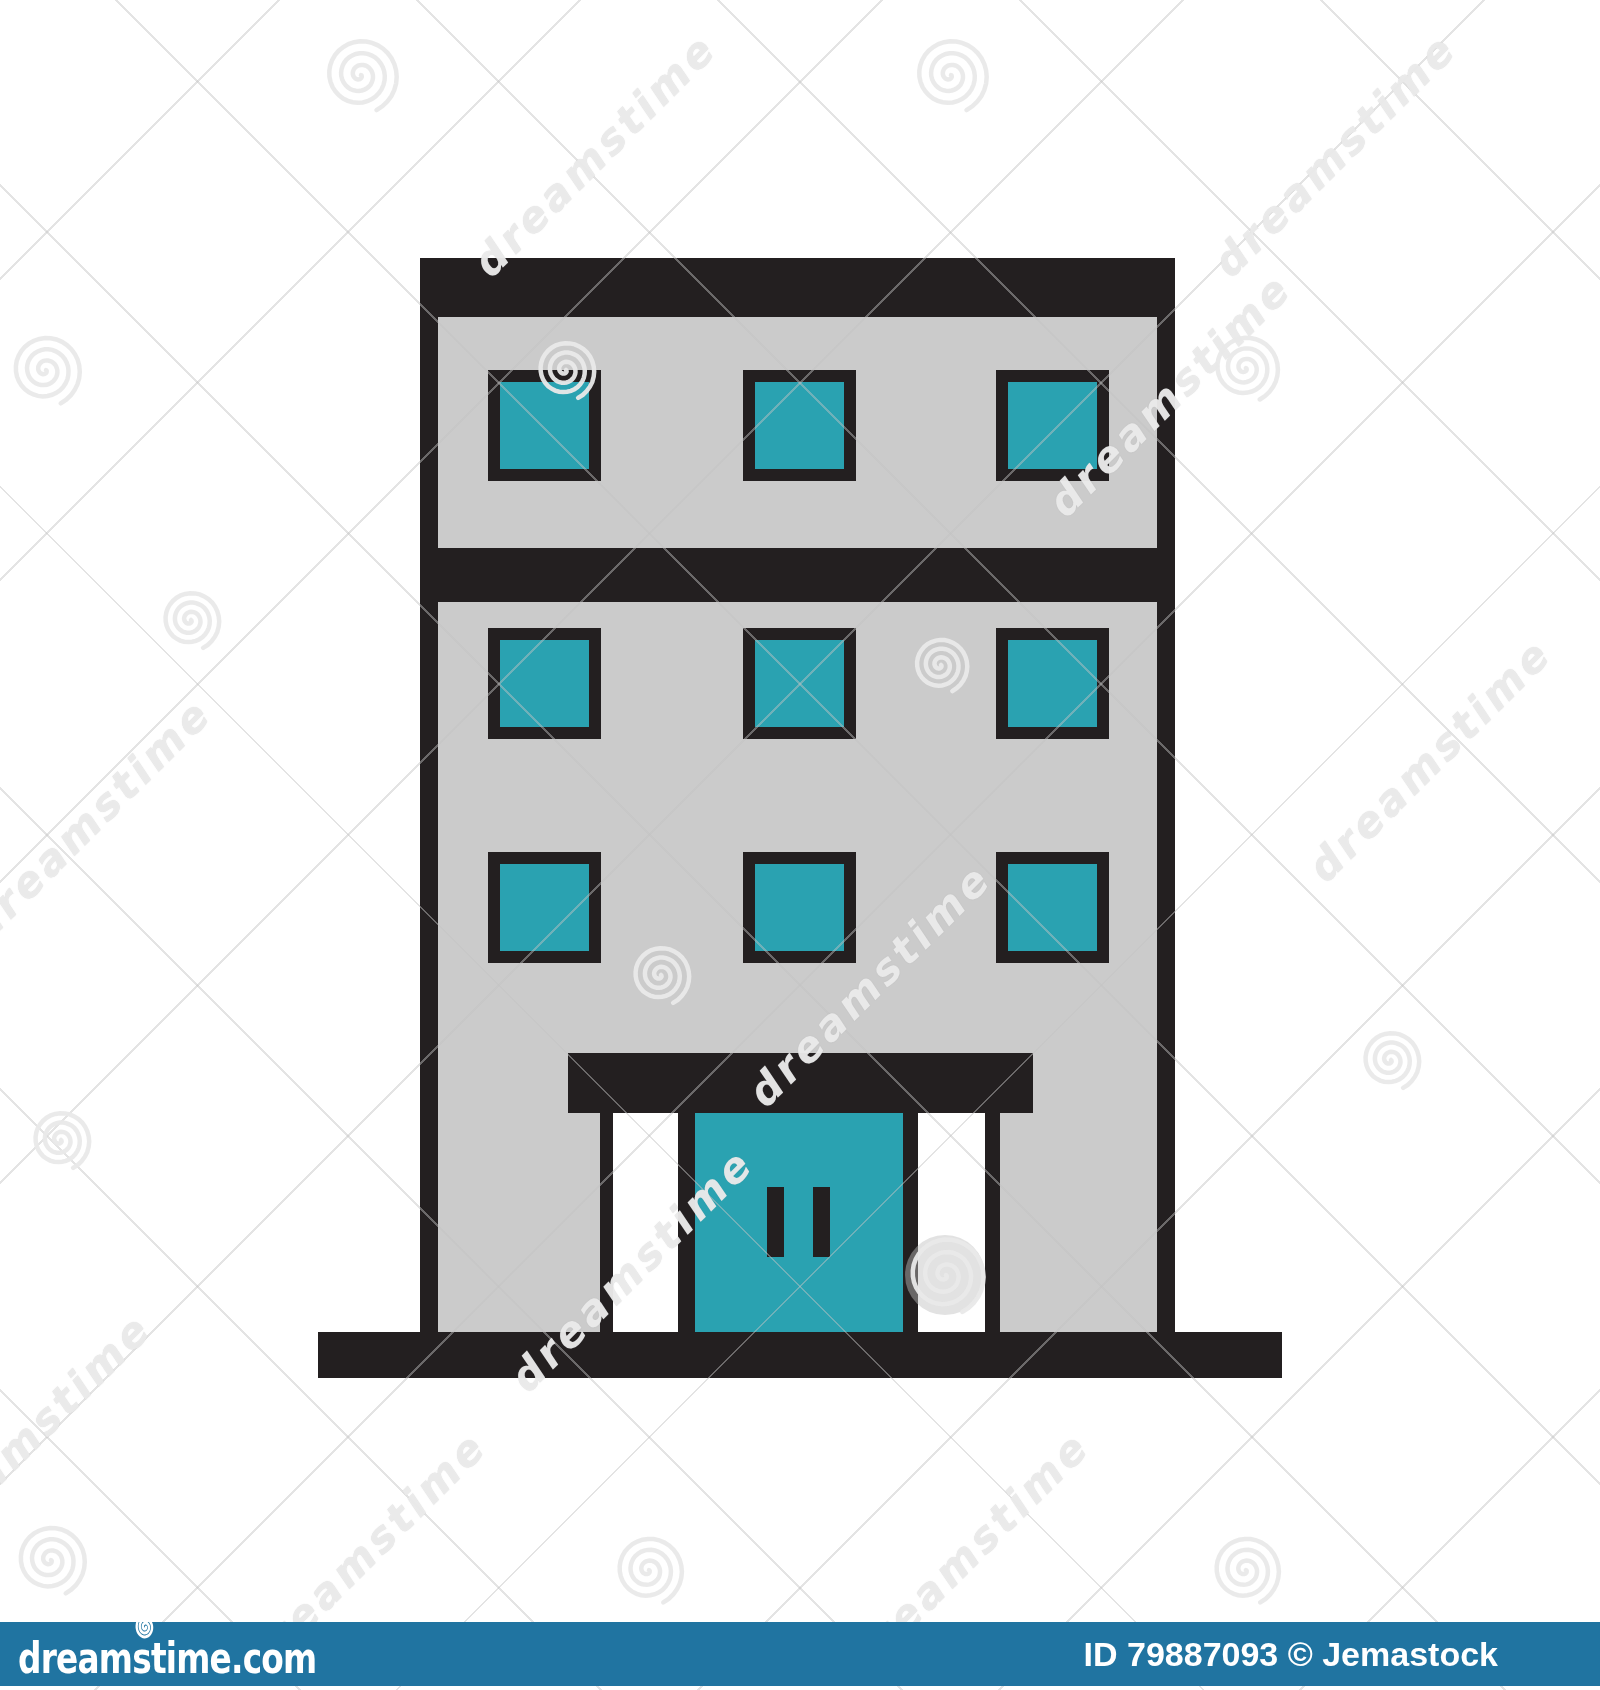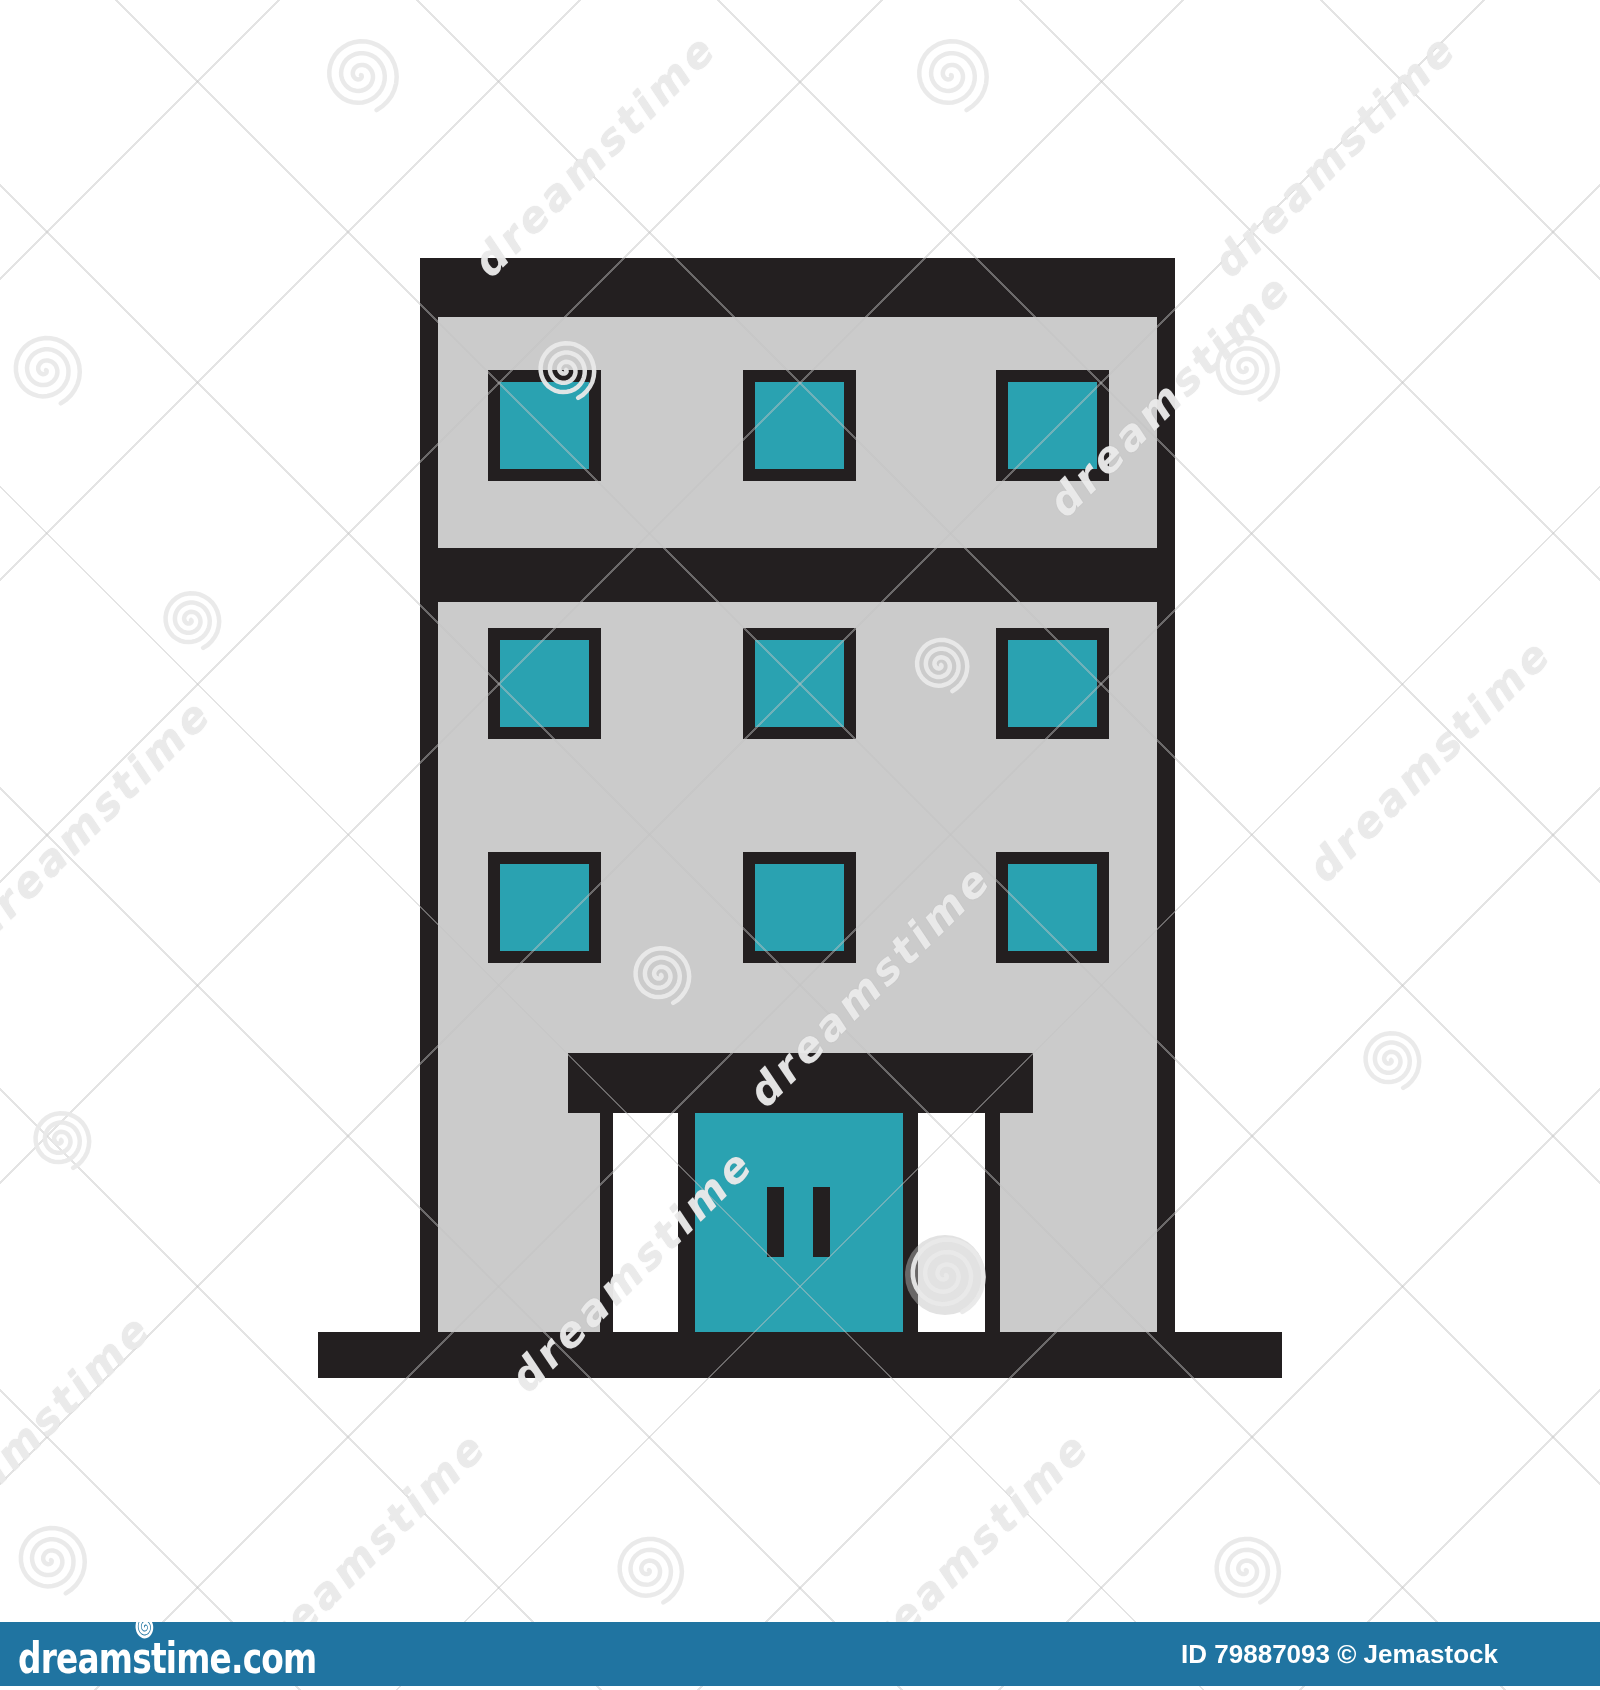"ID 79887093 © Jemastock" .credit { font-size: 26px -> 34px }
